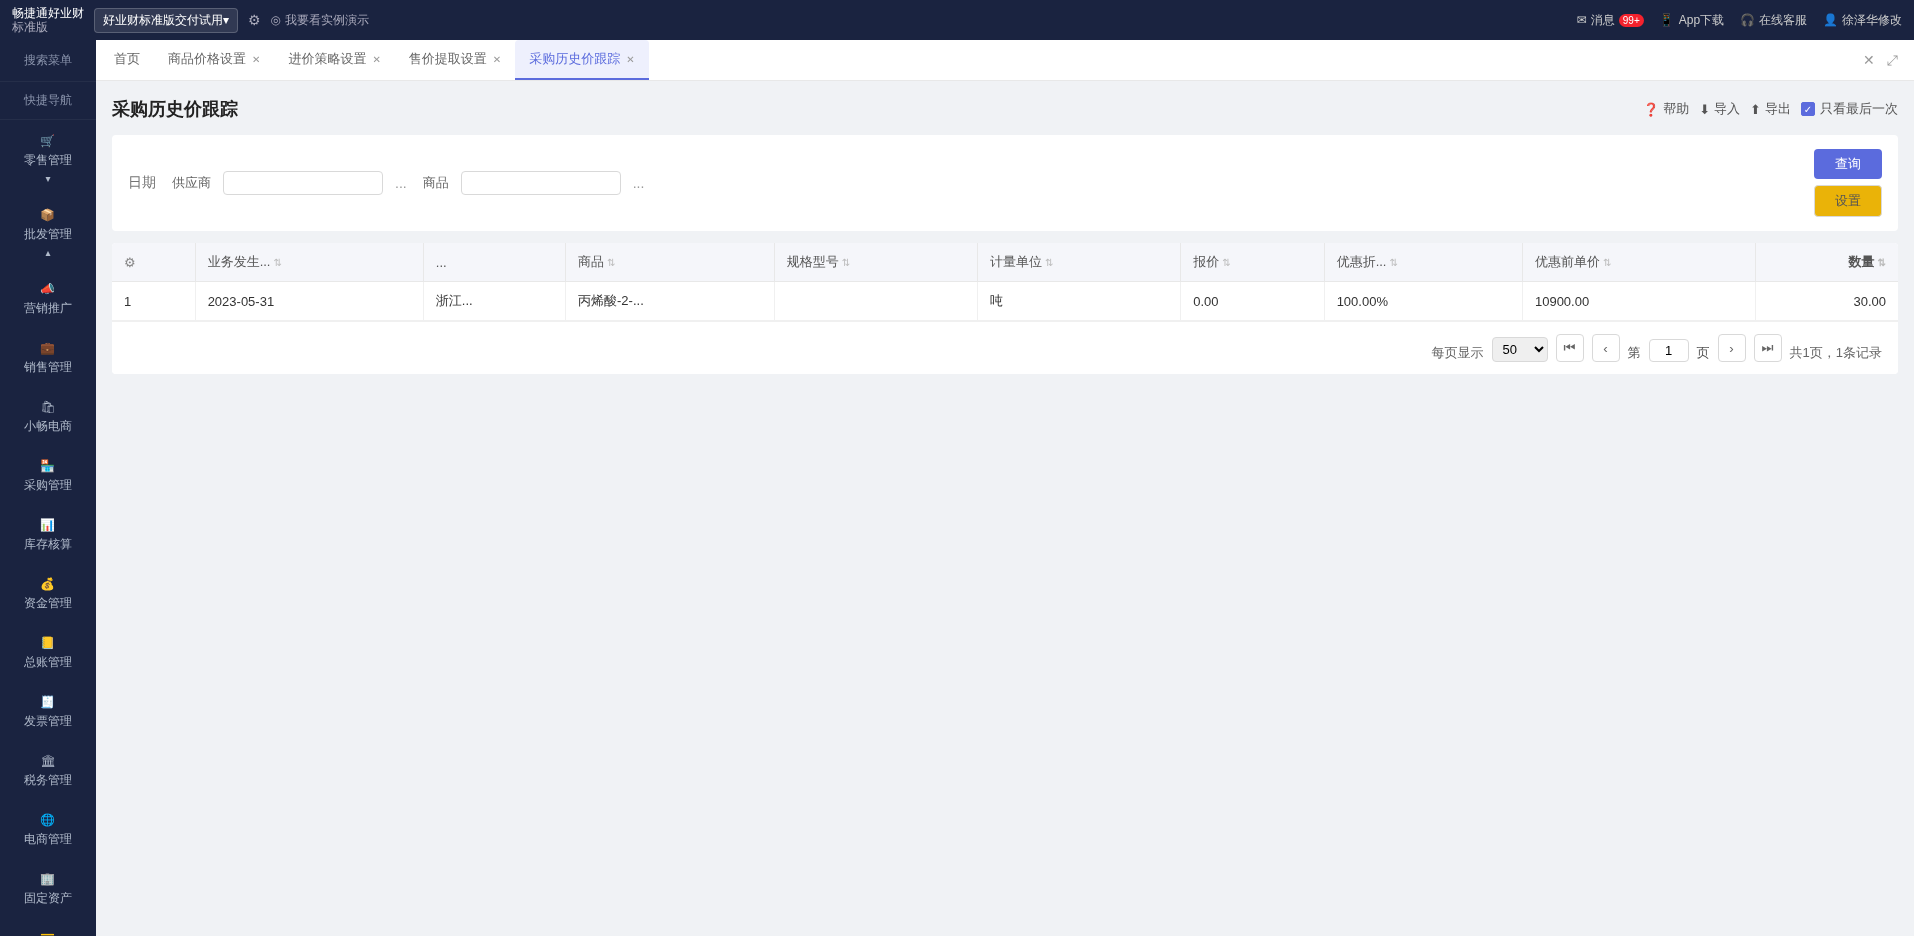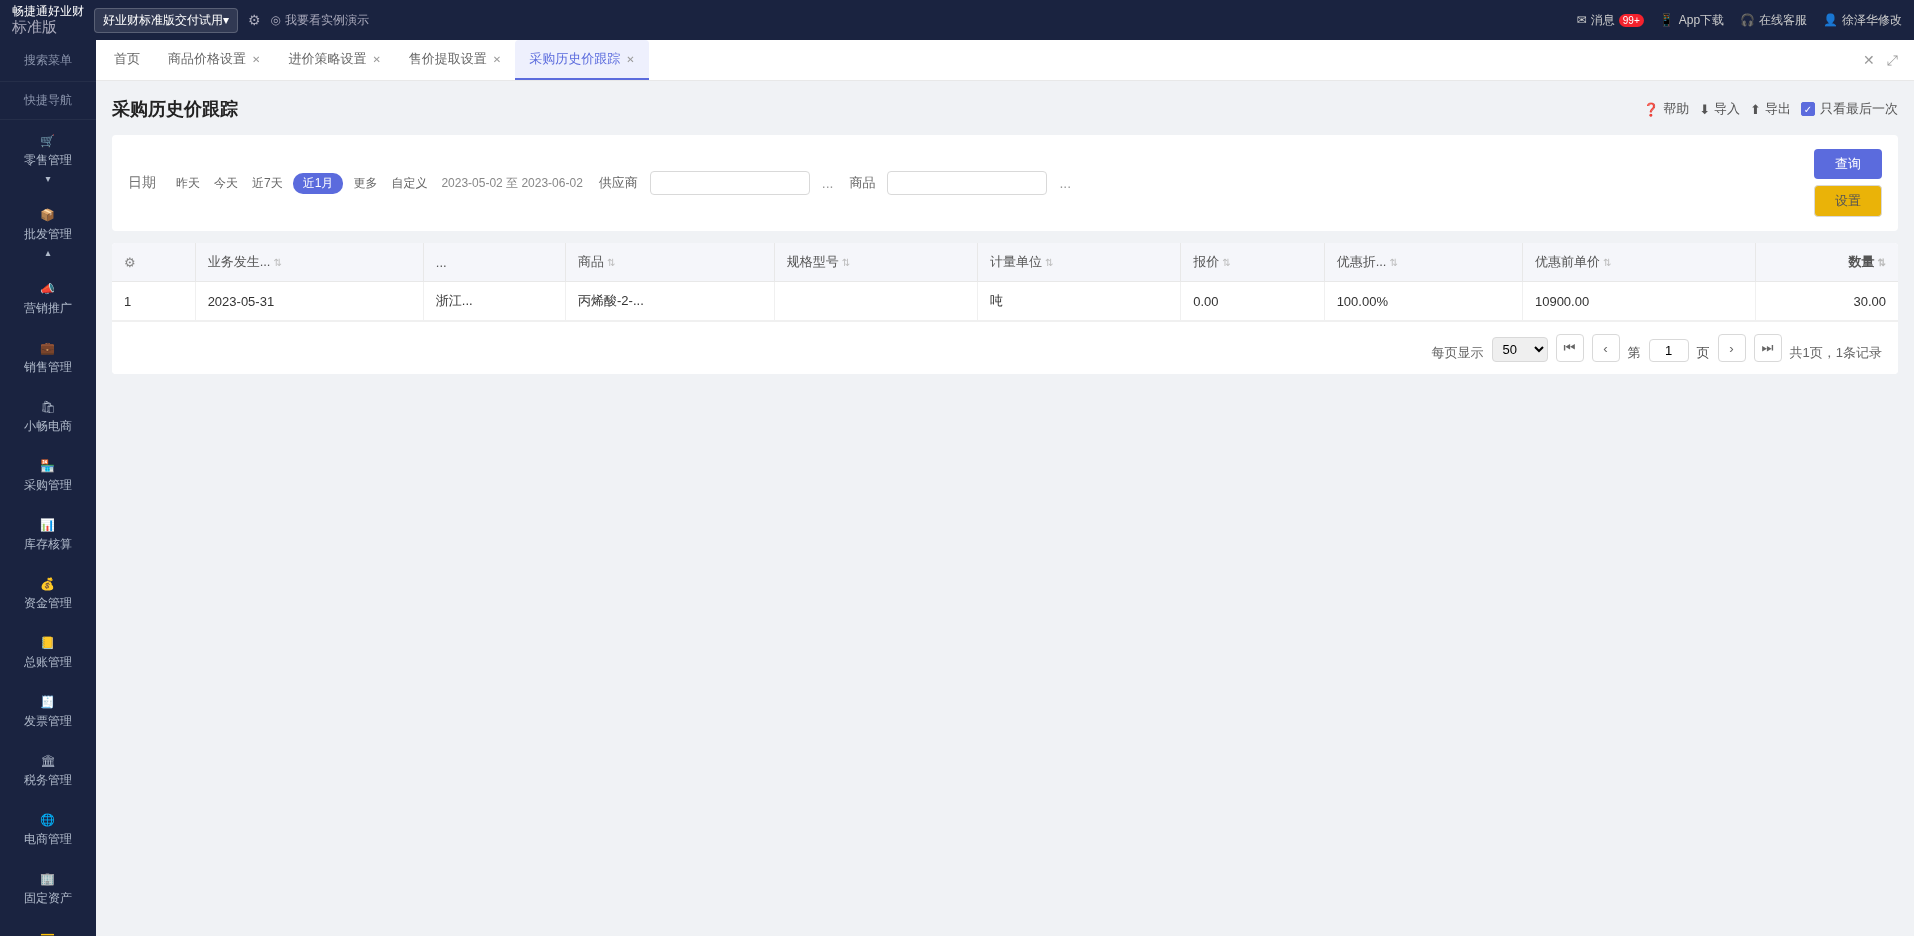"标准版" .top-bar-logo span:last-child { font-size: 15px -> 12px }
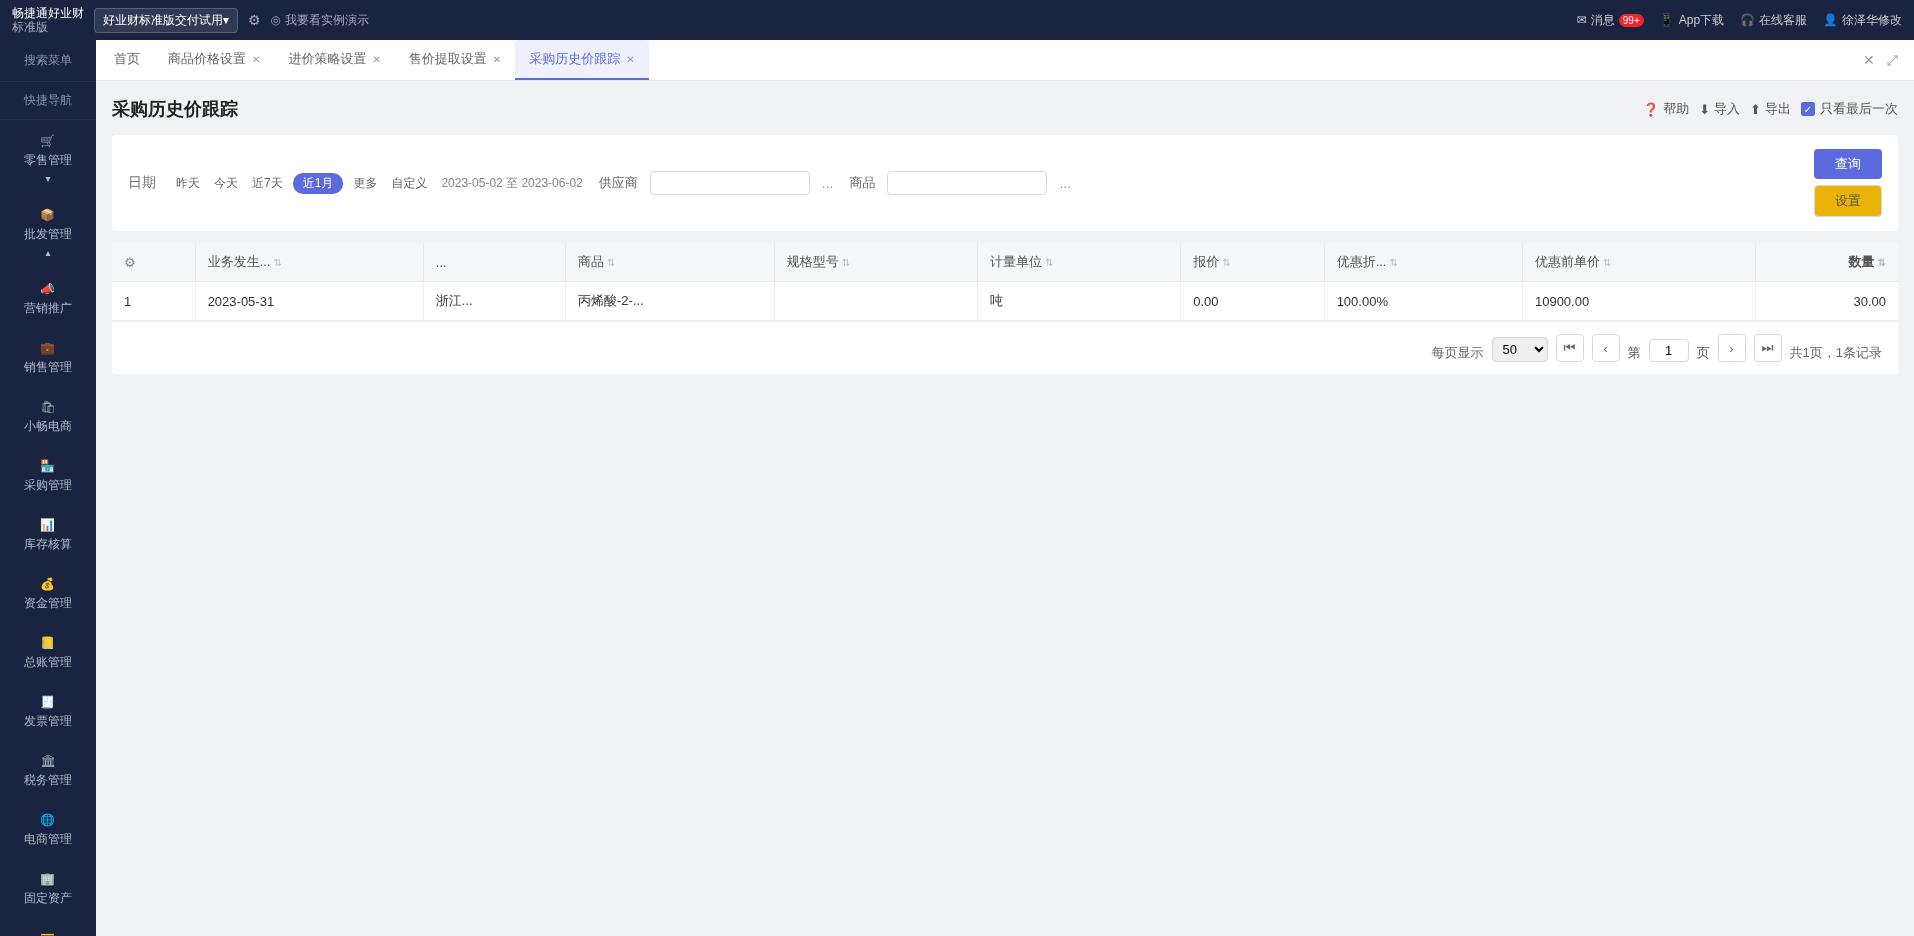"昨天" div.date-options { html: <div> <span>昨天</span> <span>今天</span> <span>近7天</span> <span>近1月</span> <span>更多</span> <span>自定义</span> <span>2023-05-02 至 2023-06-02</span> </div> -> none }
